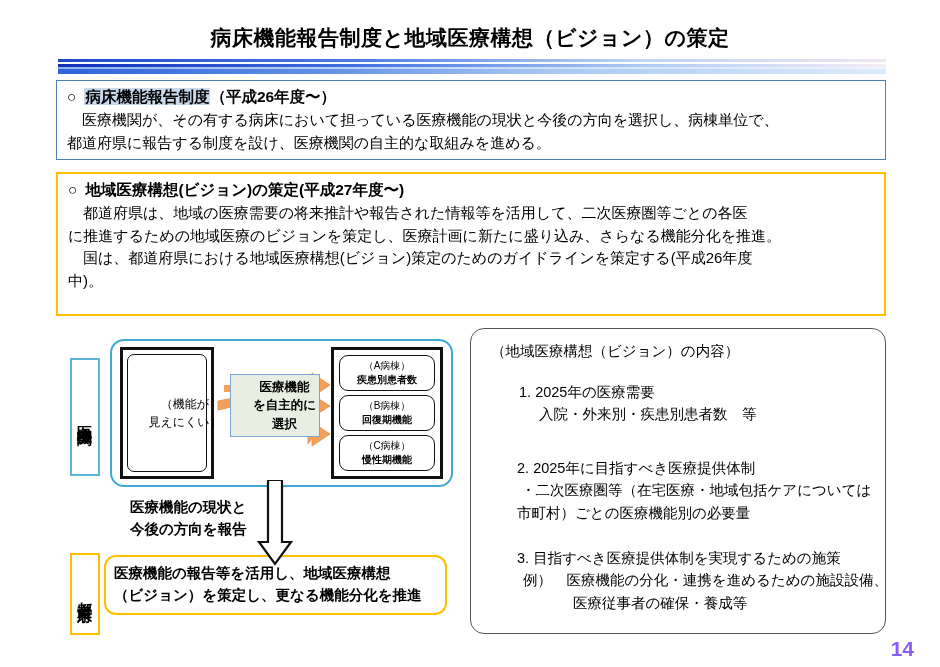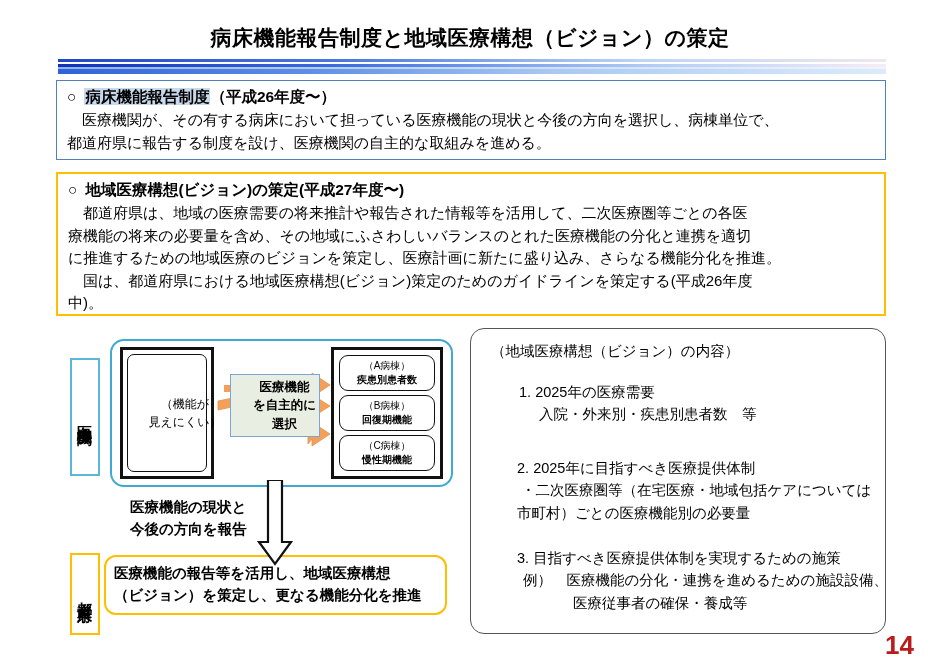"療機能の将来の必要量を含め、その地域にふさわしいバランスのとれた医療機能の分化と" span.ln { html: <span>療機能の将来の必要量を含め、その地域にふさわしいバランスのとれた医療機能の分化と連携を適切</span> -> none }
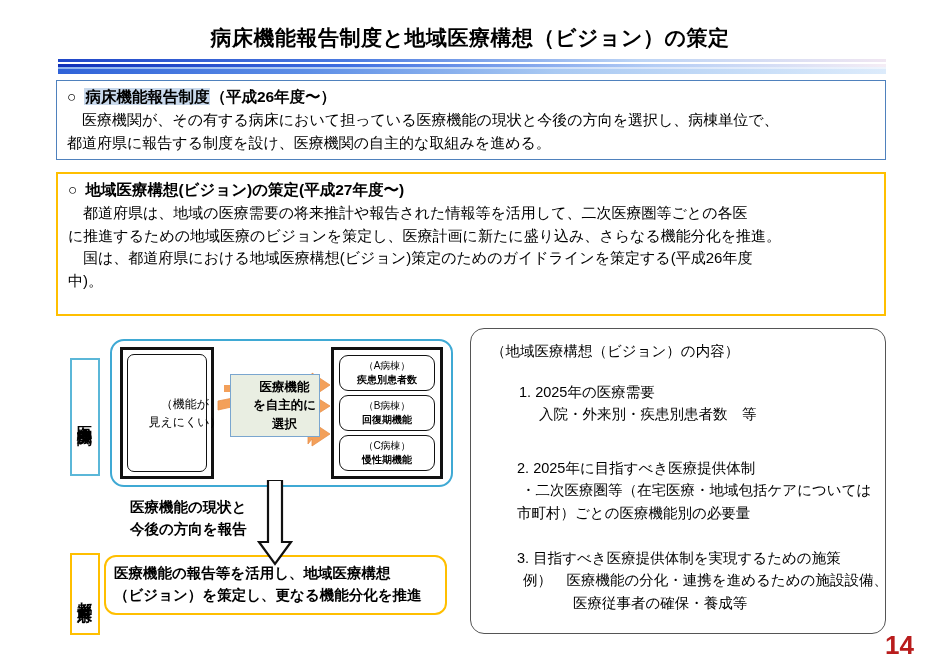"14" #page-number { color: #b91c1c -> #8b5cf6; font-size: 26px -> 21px }
